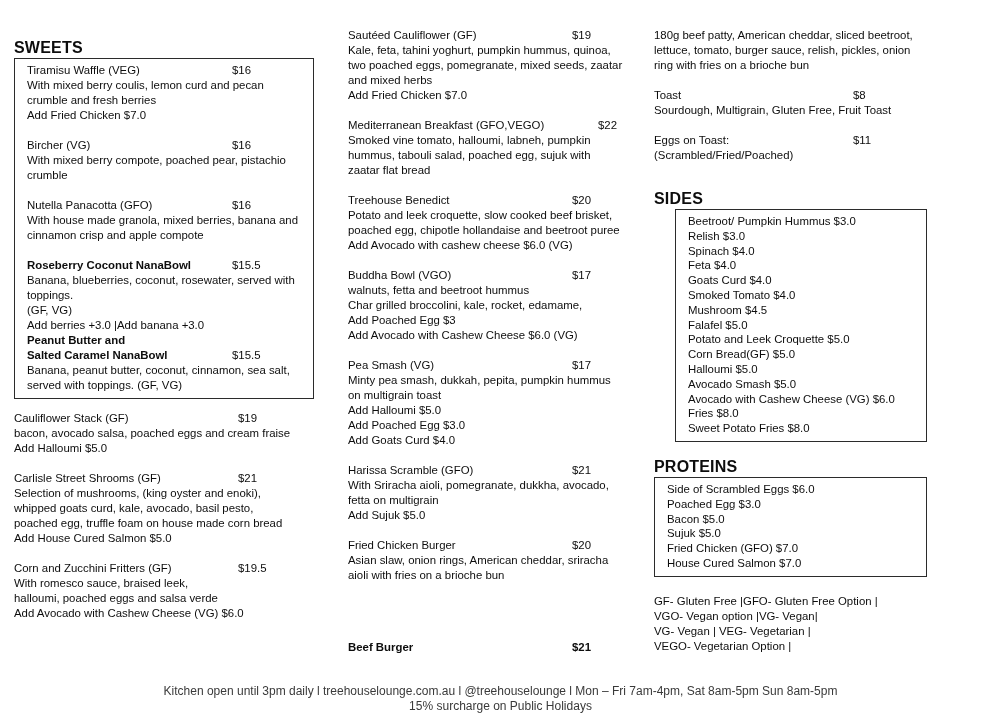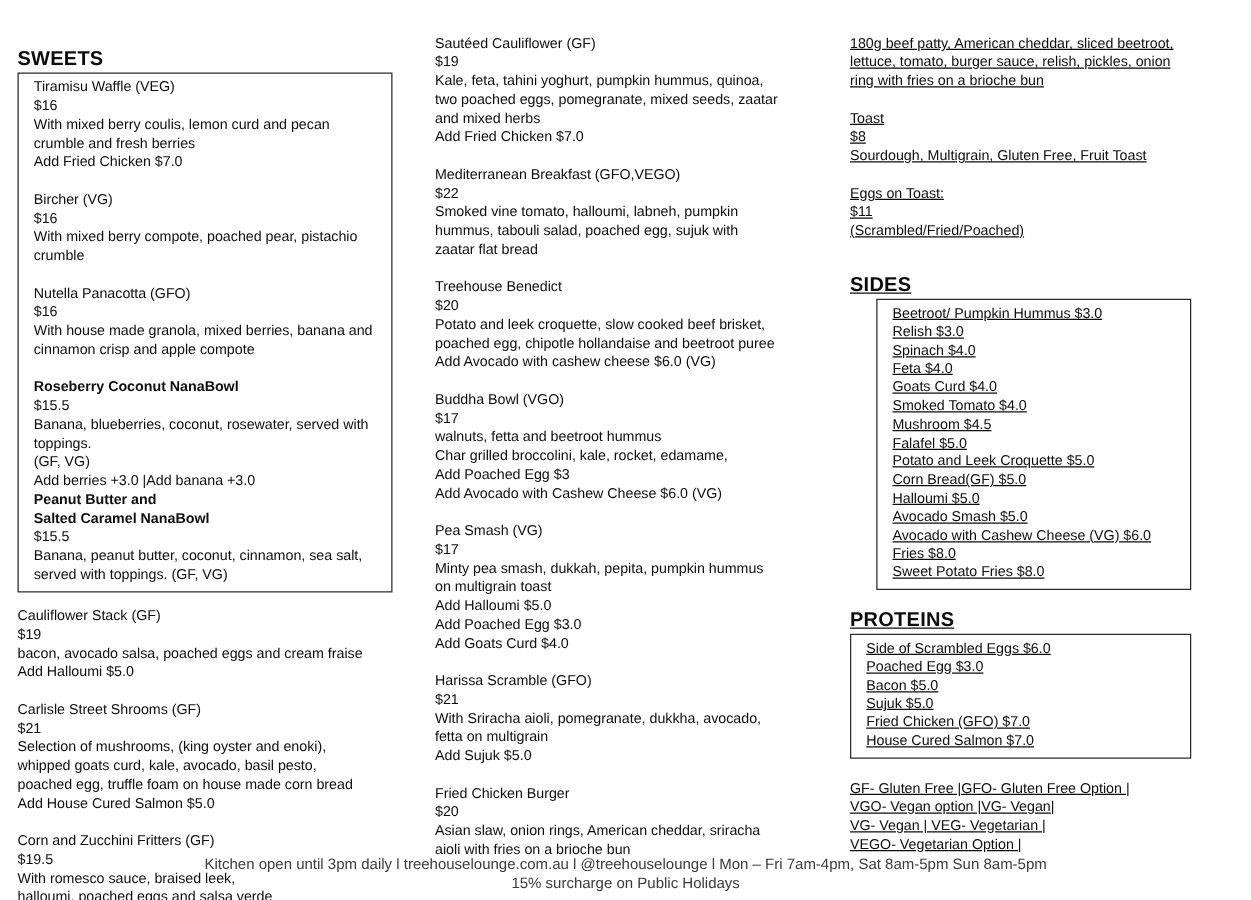"Sautéed Cauliflower (GF)" .row { flex-direction: column -> none }
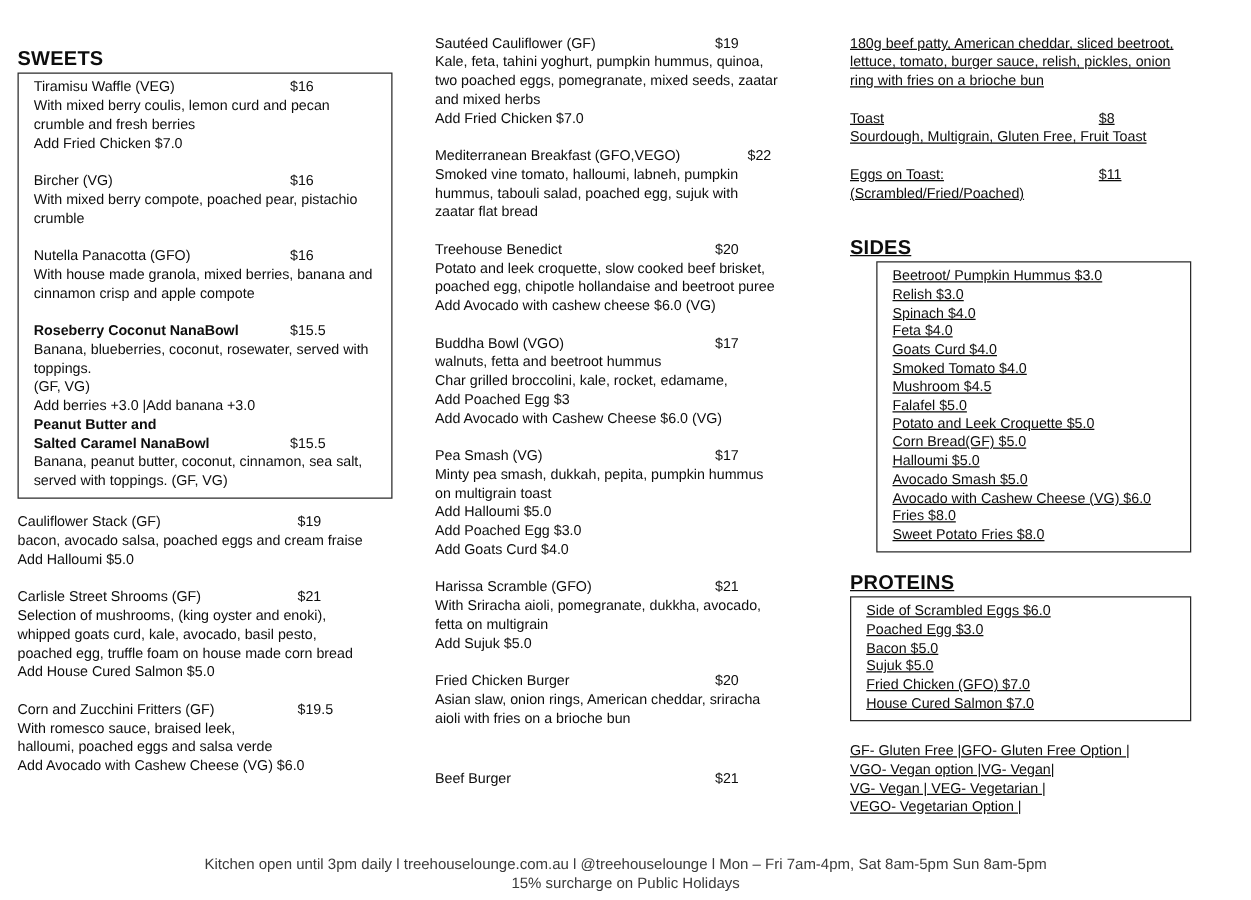"180g beef patty, American cheddar," #col-right { left: 680px -> 654px; text-decoration: underline -> none }
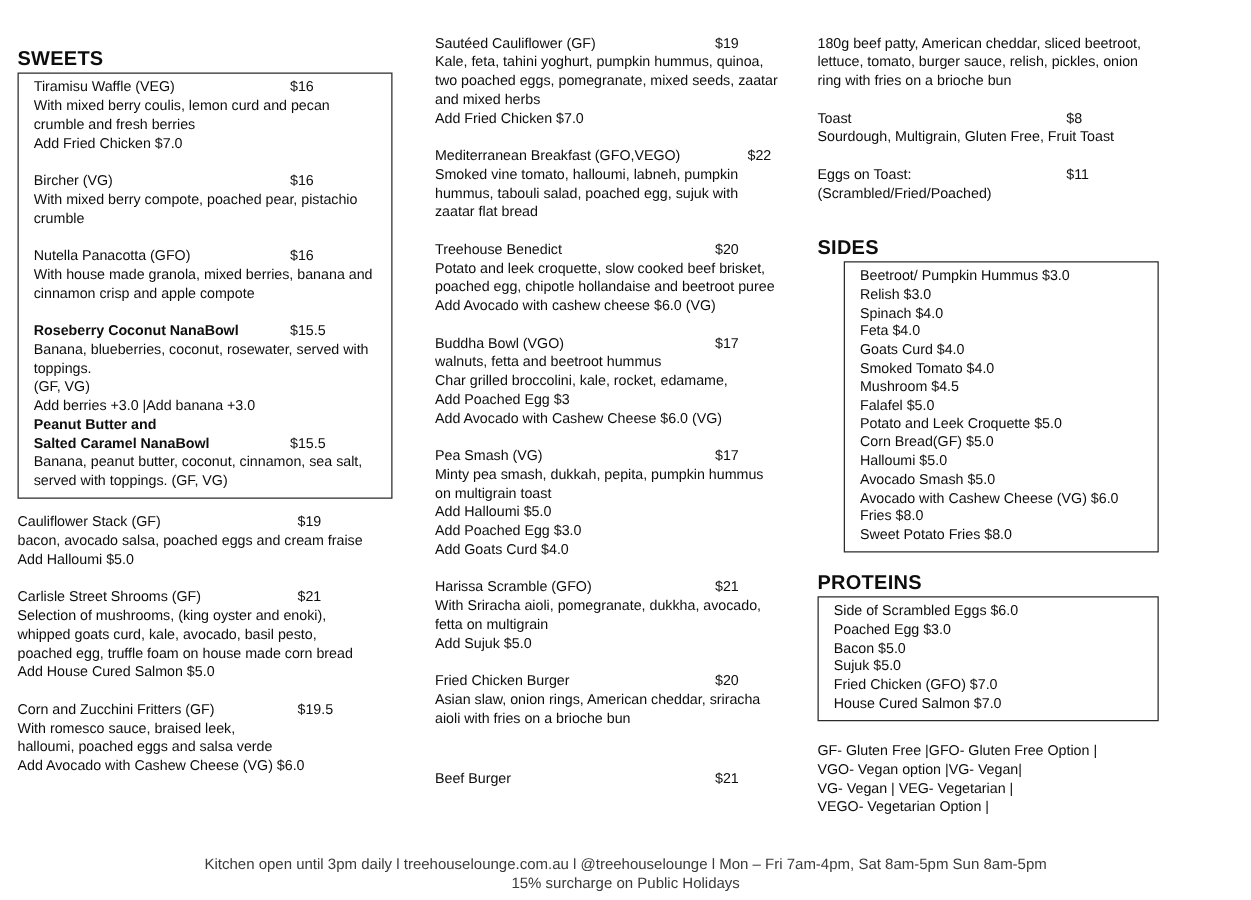"Beef Burger" div.item { font-weight: none -> bold; margin-top: 18px -> 42px }
